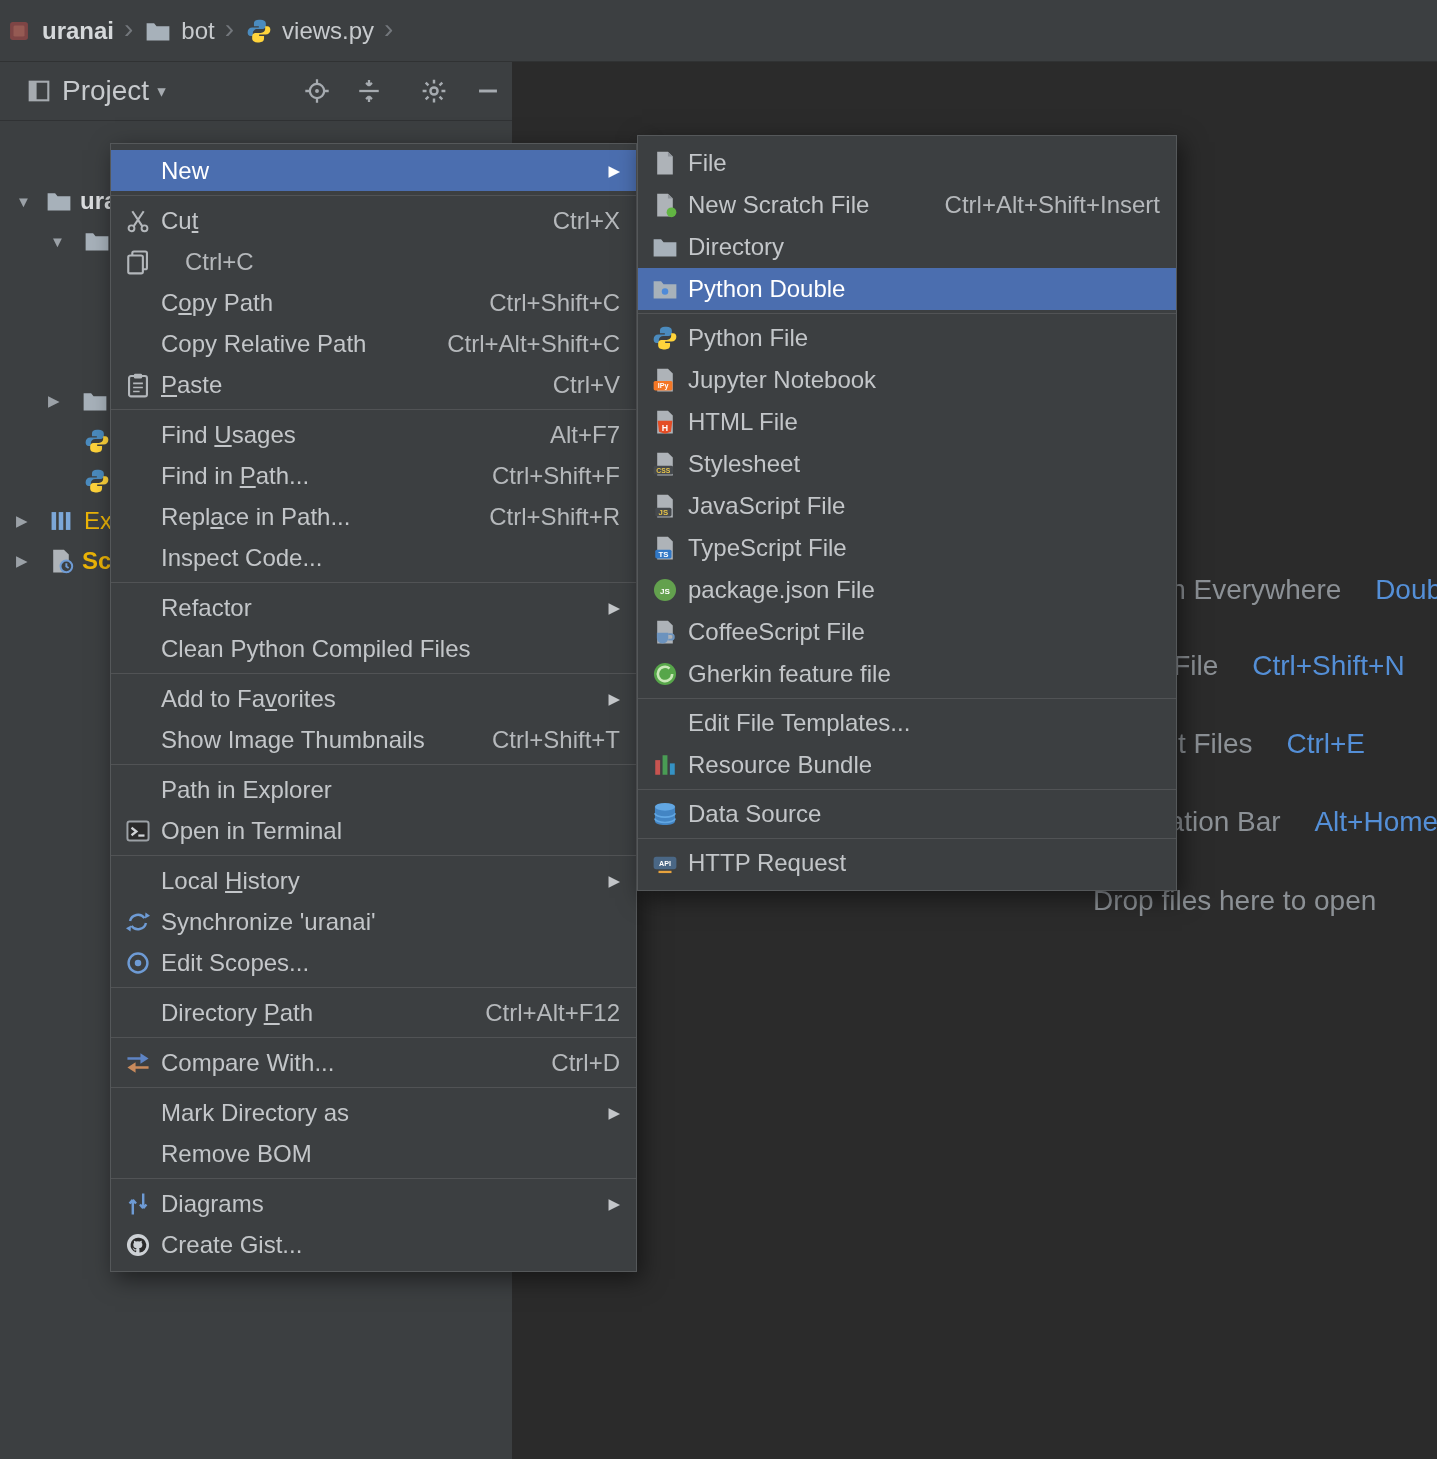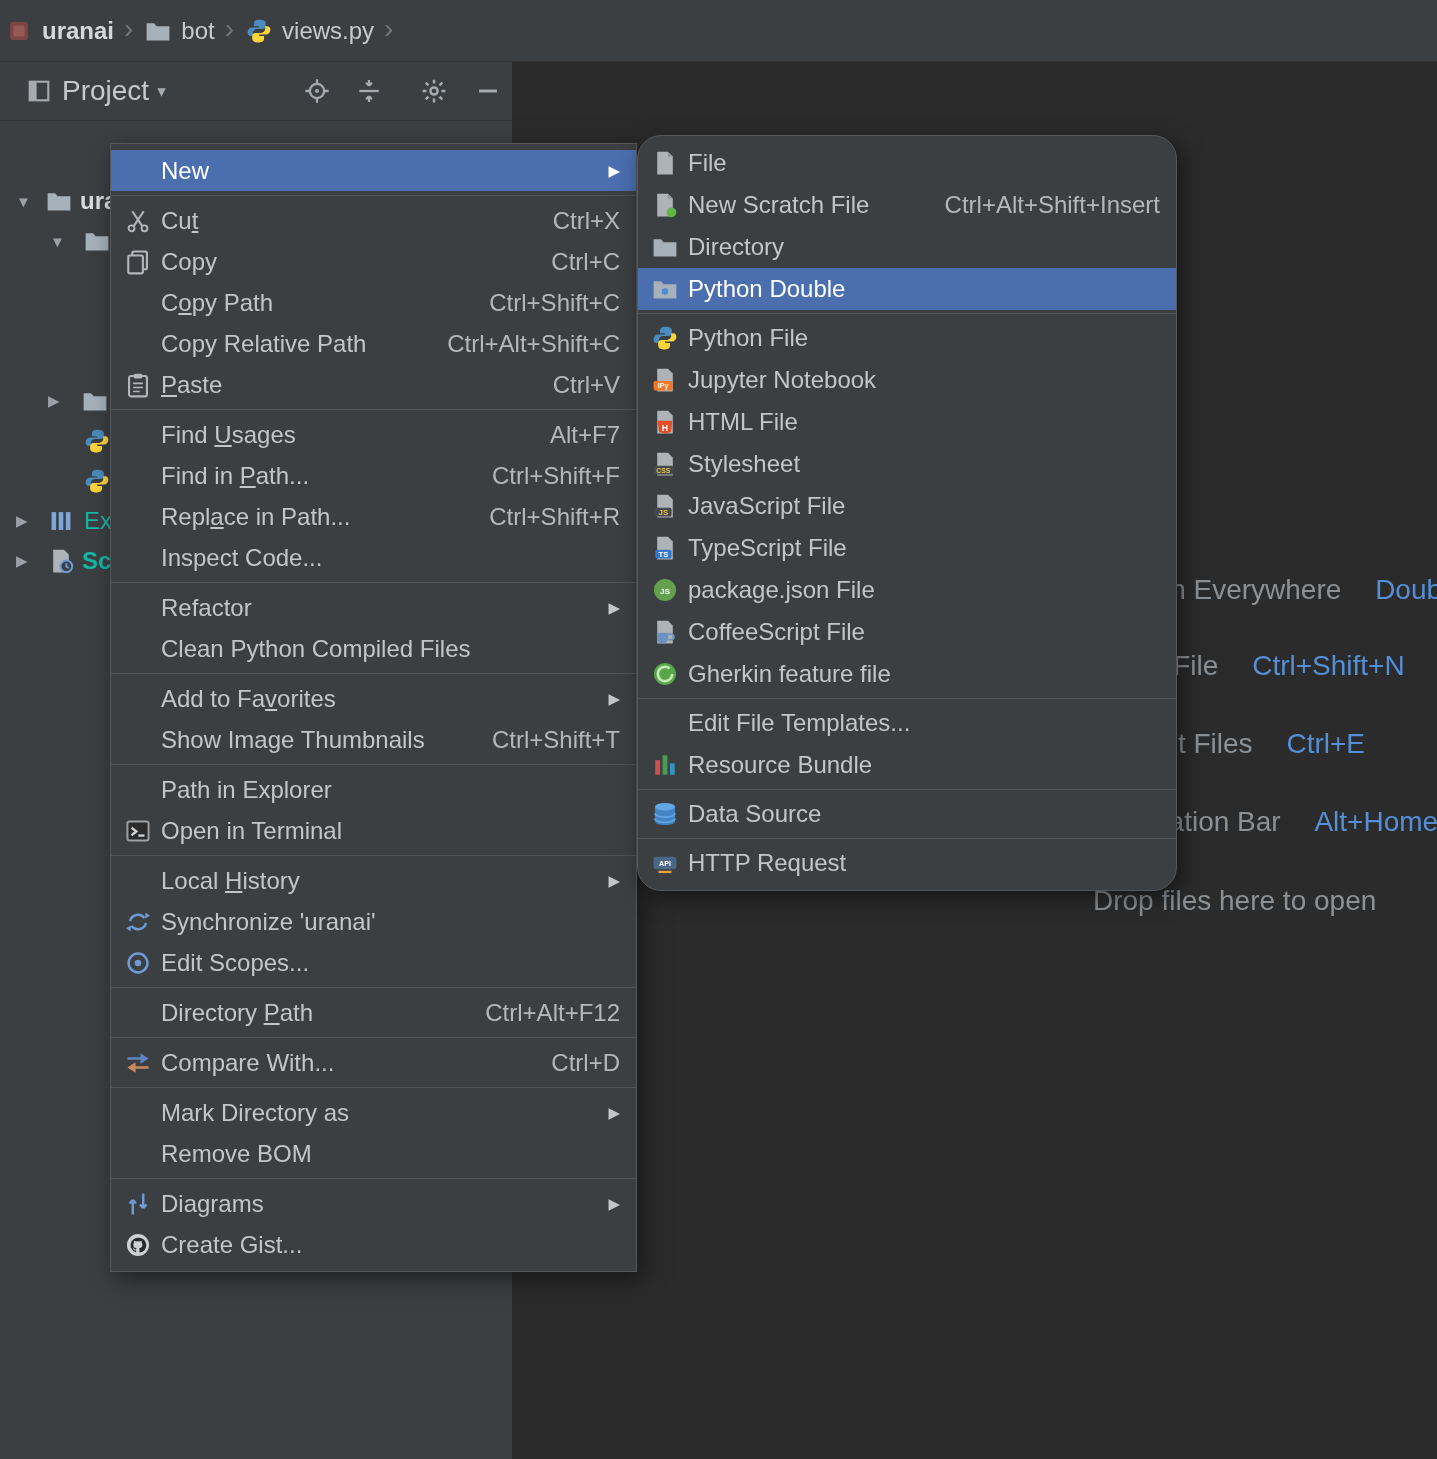"File" #new-submenu { border-radius: 24px -> none }
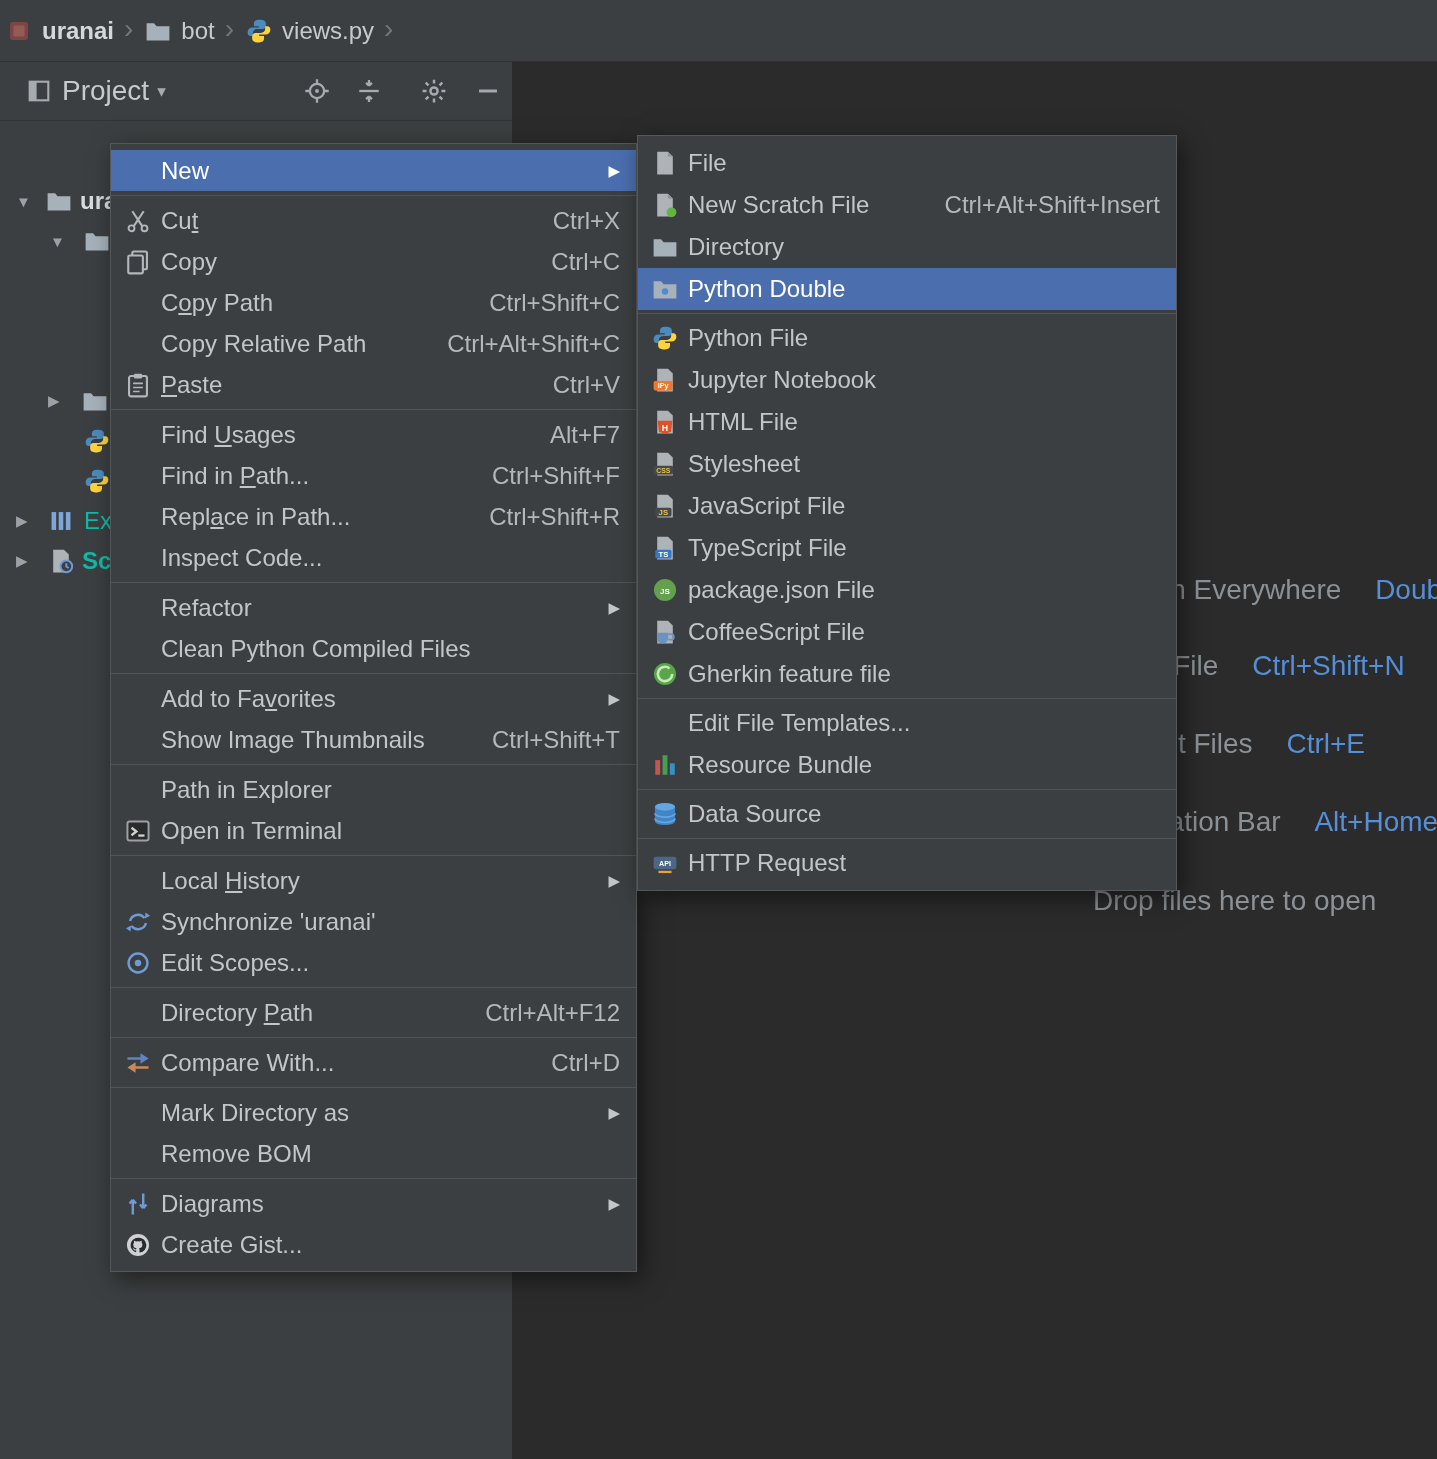"Copy" span.mi-label { html: <span>Copy</span> -> none }
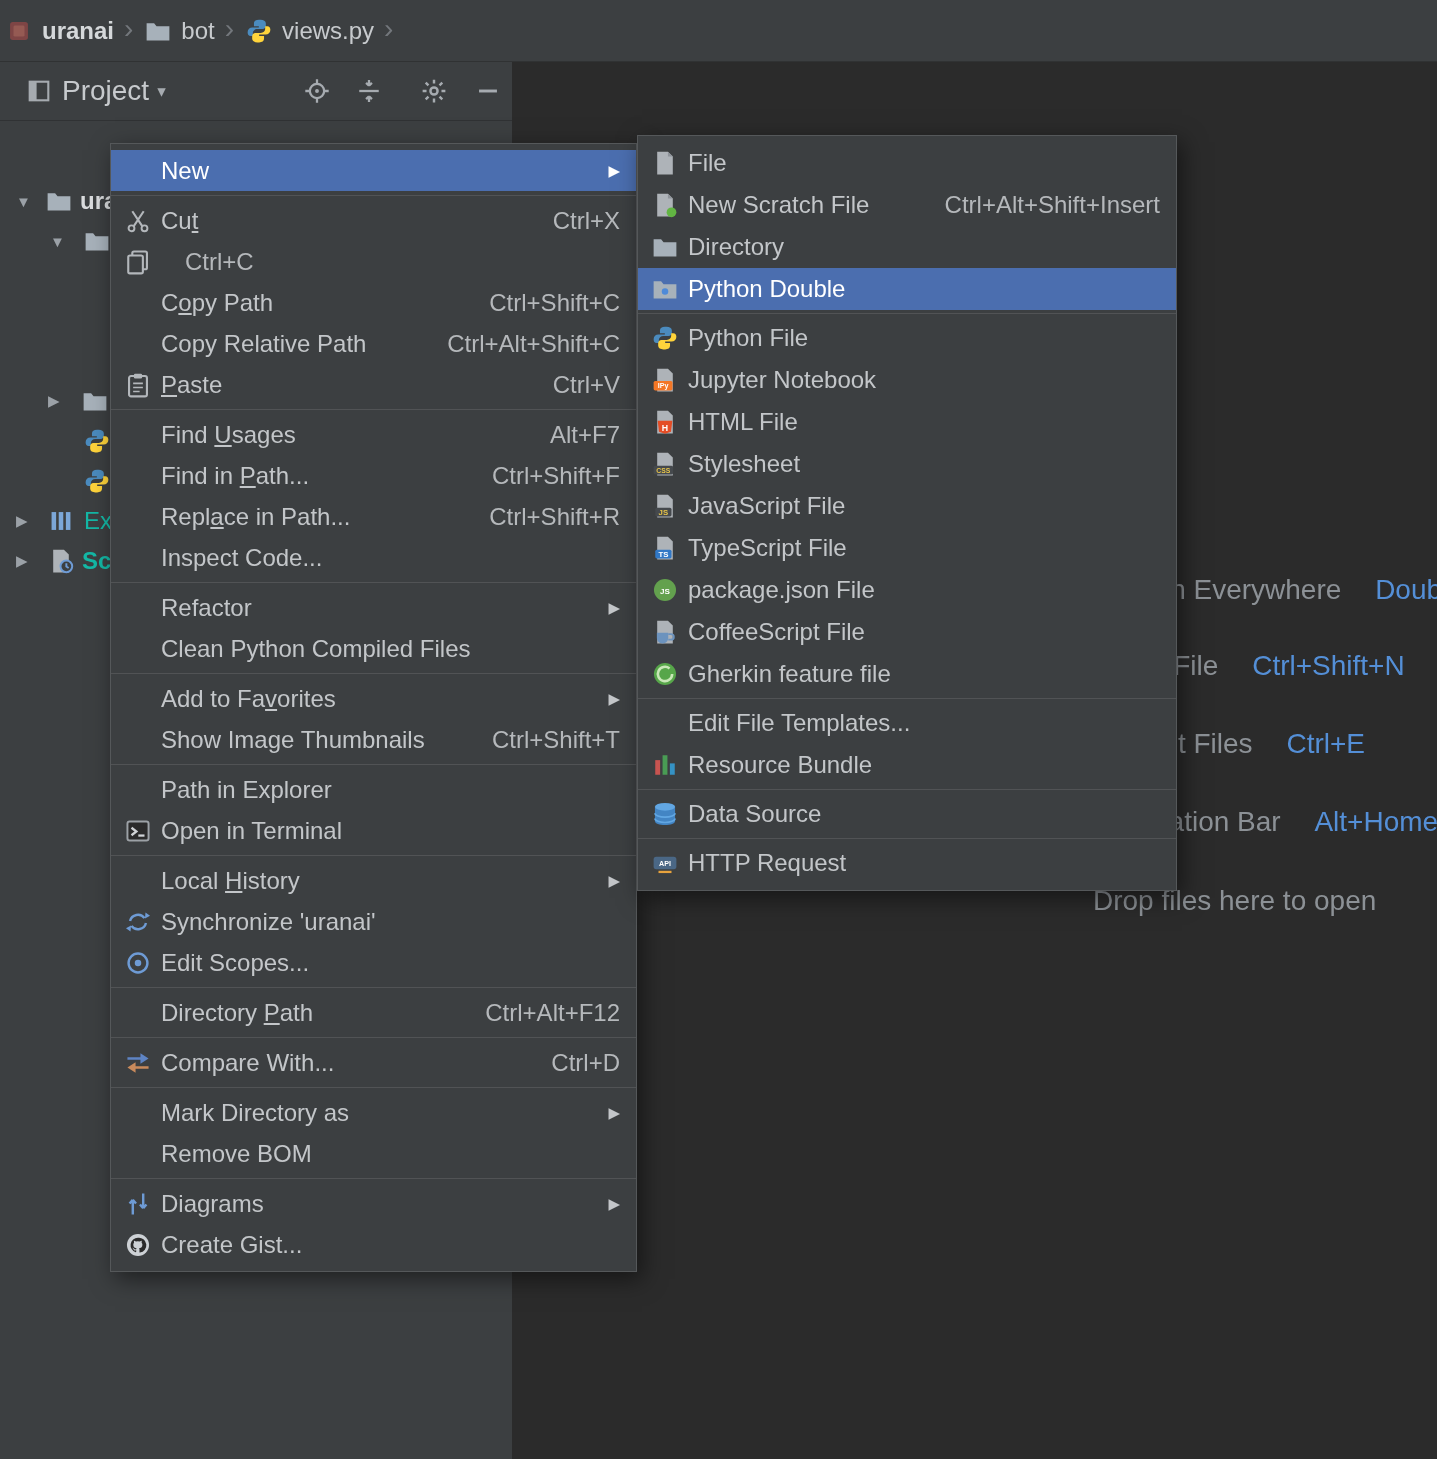"Ex" .tree-label { color: #14b8a6 -> #eab308 }
